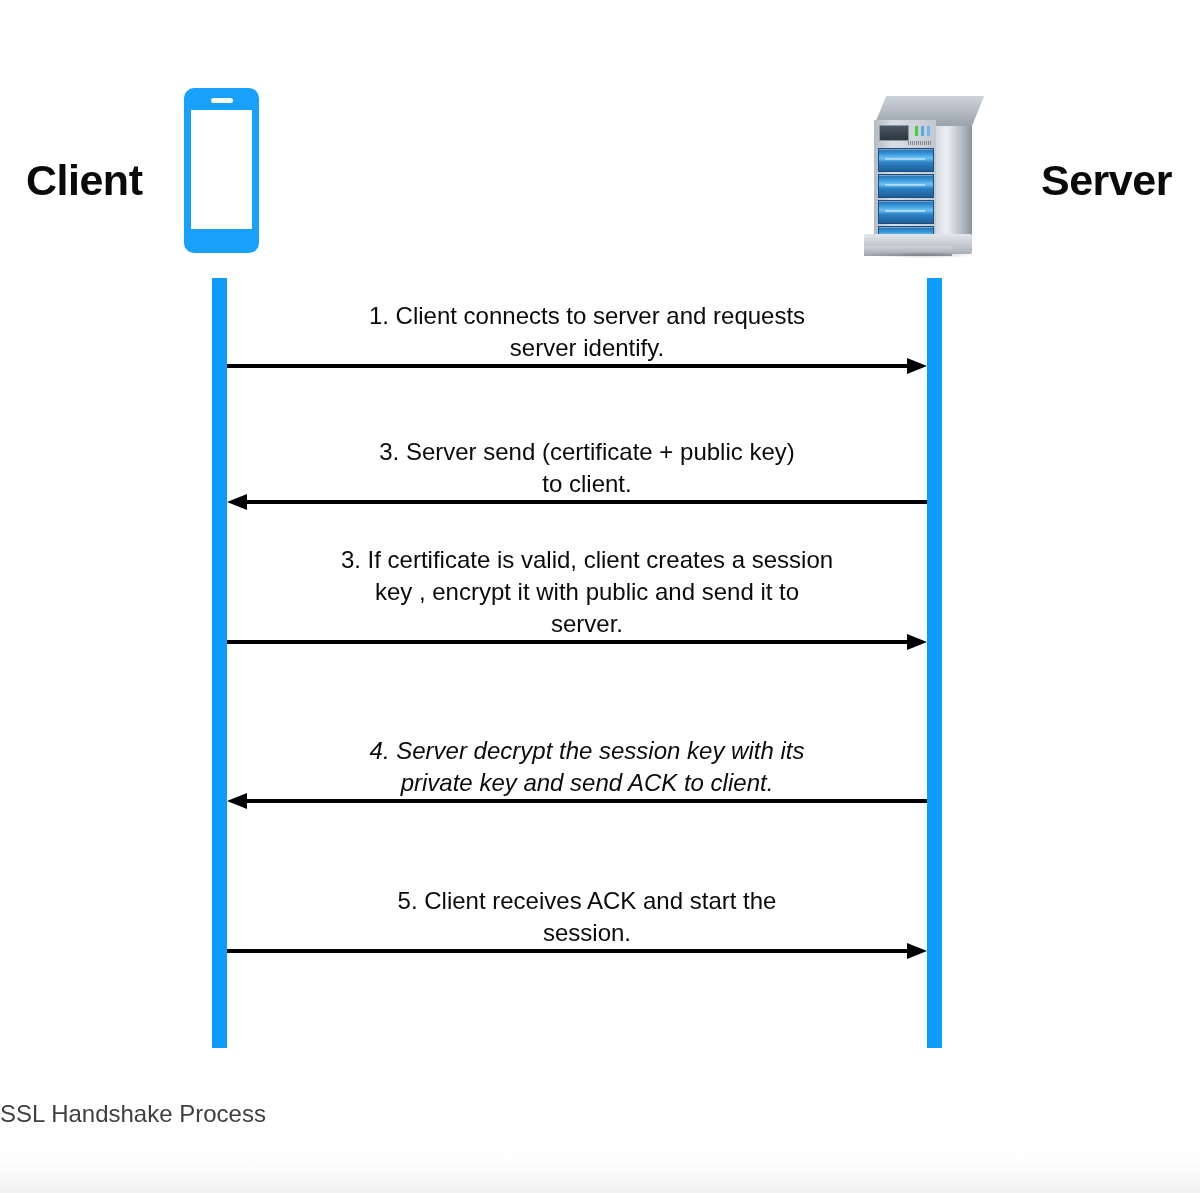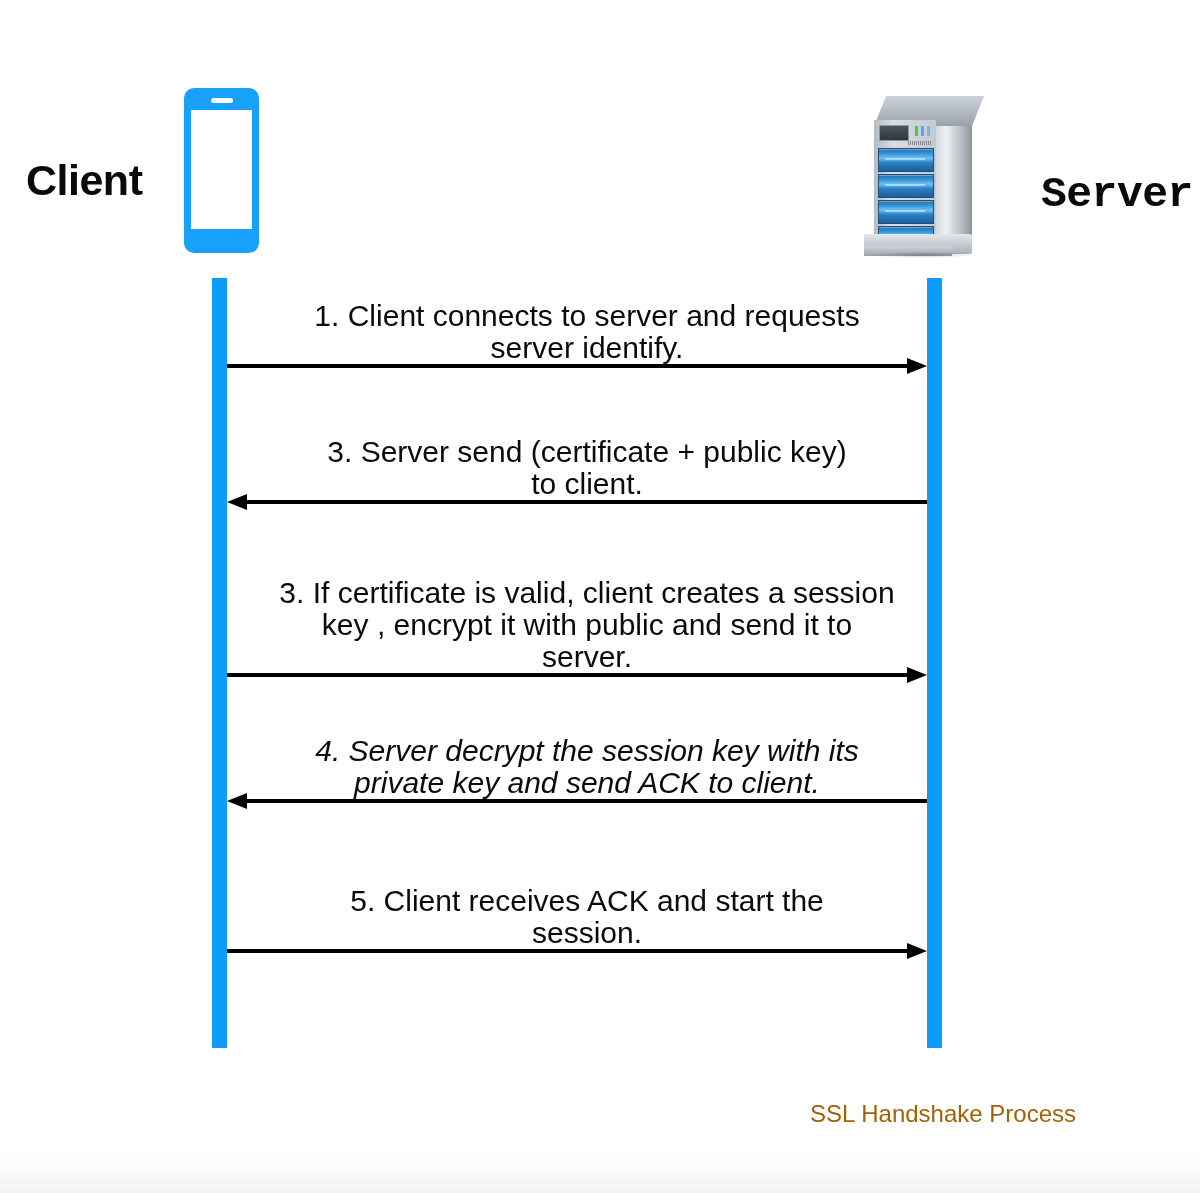"Server" #server-label { font-family: Liberation Mono, monospace -> none; top: 173px -> 159px }
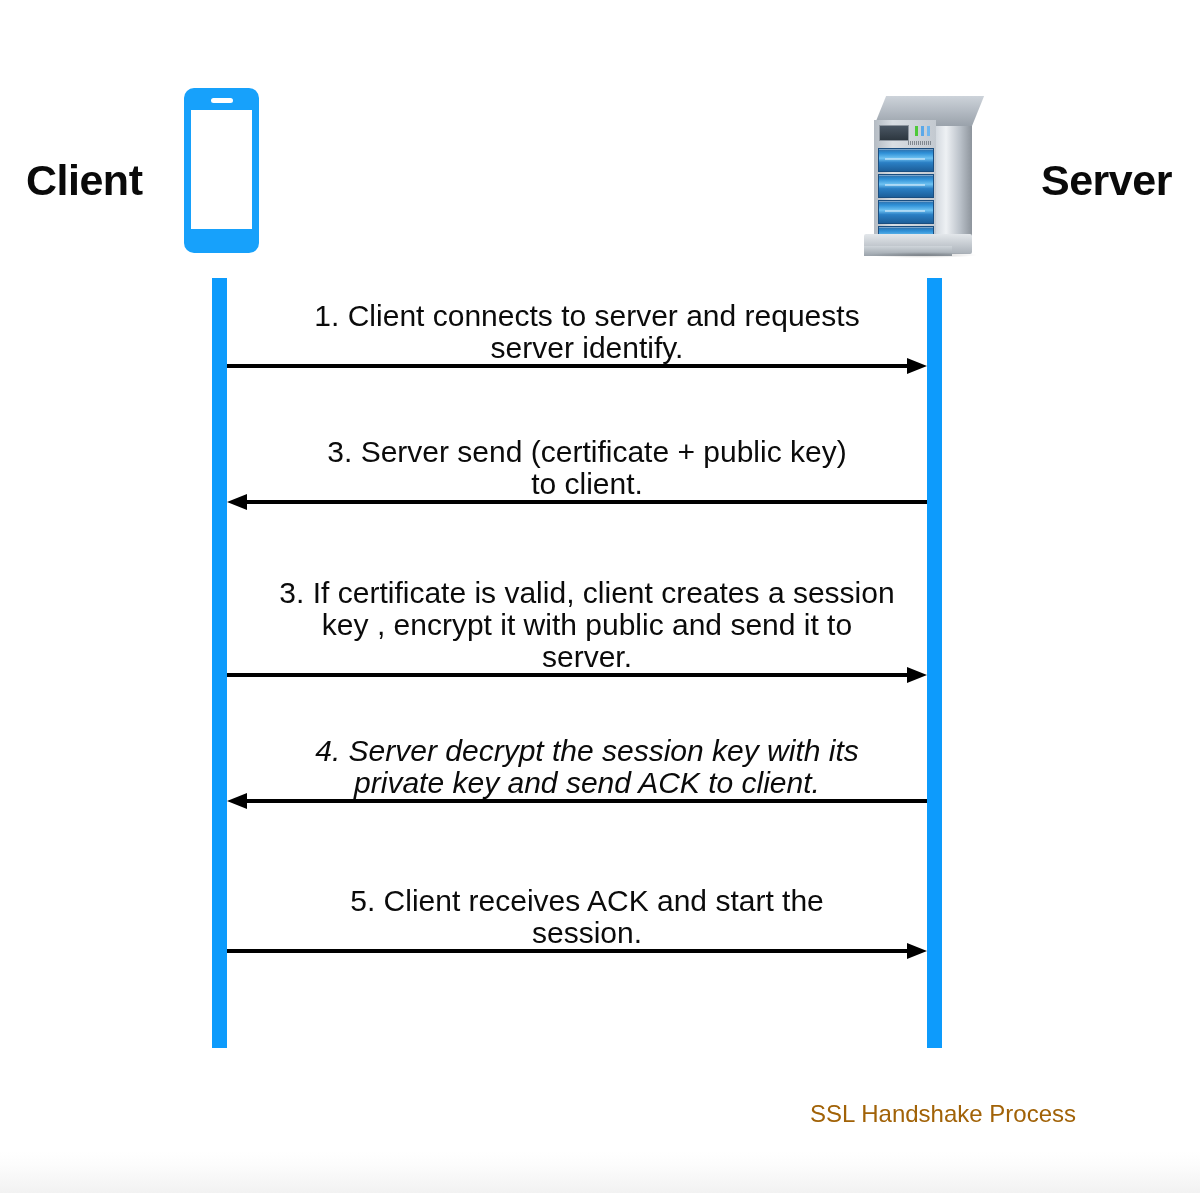"1. Client connects to server" .msg-text { font-size: 30px -> 24px }
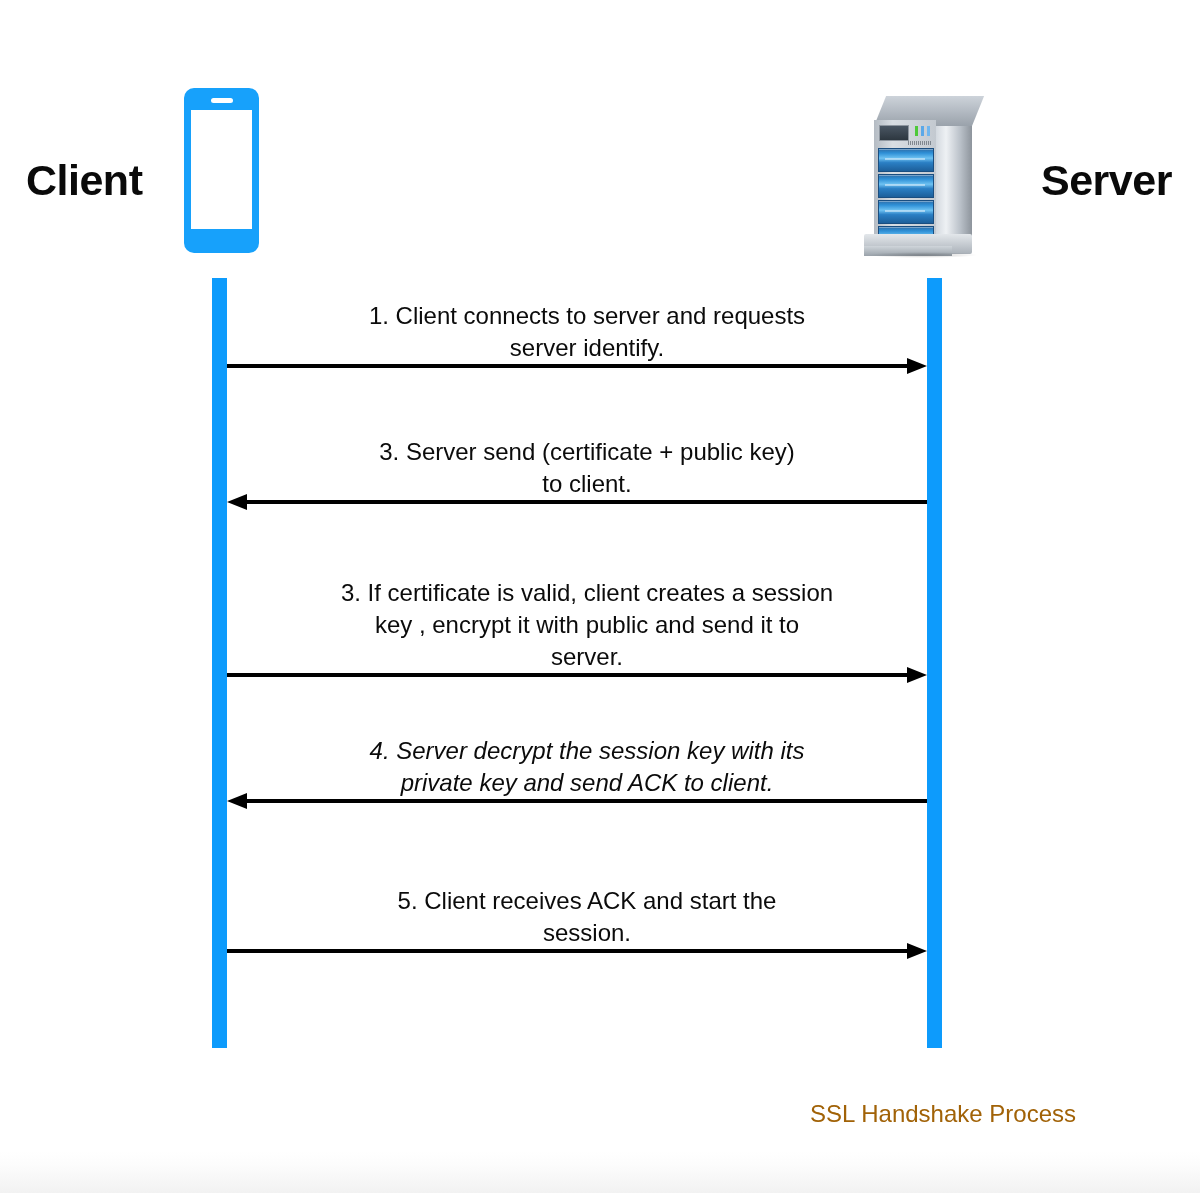"3. If certificate is valid," div.message { top: 563px -> 530px }
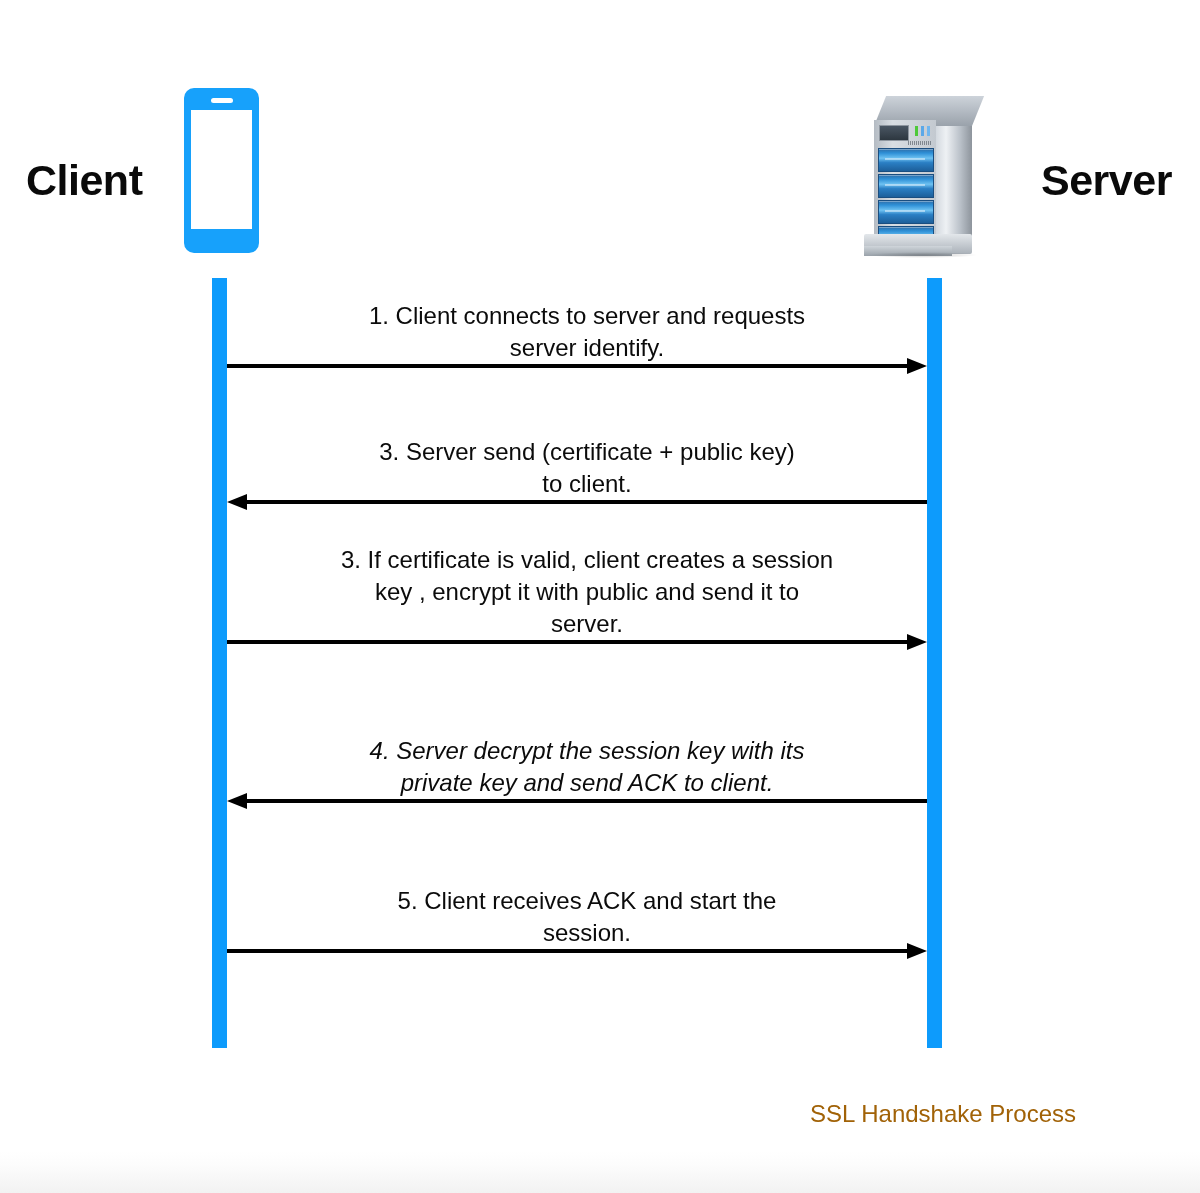"SSL Handshake Process" #caption { color: #a16207 -> #404040; text-align: right -> left }
